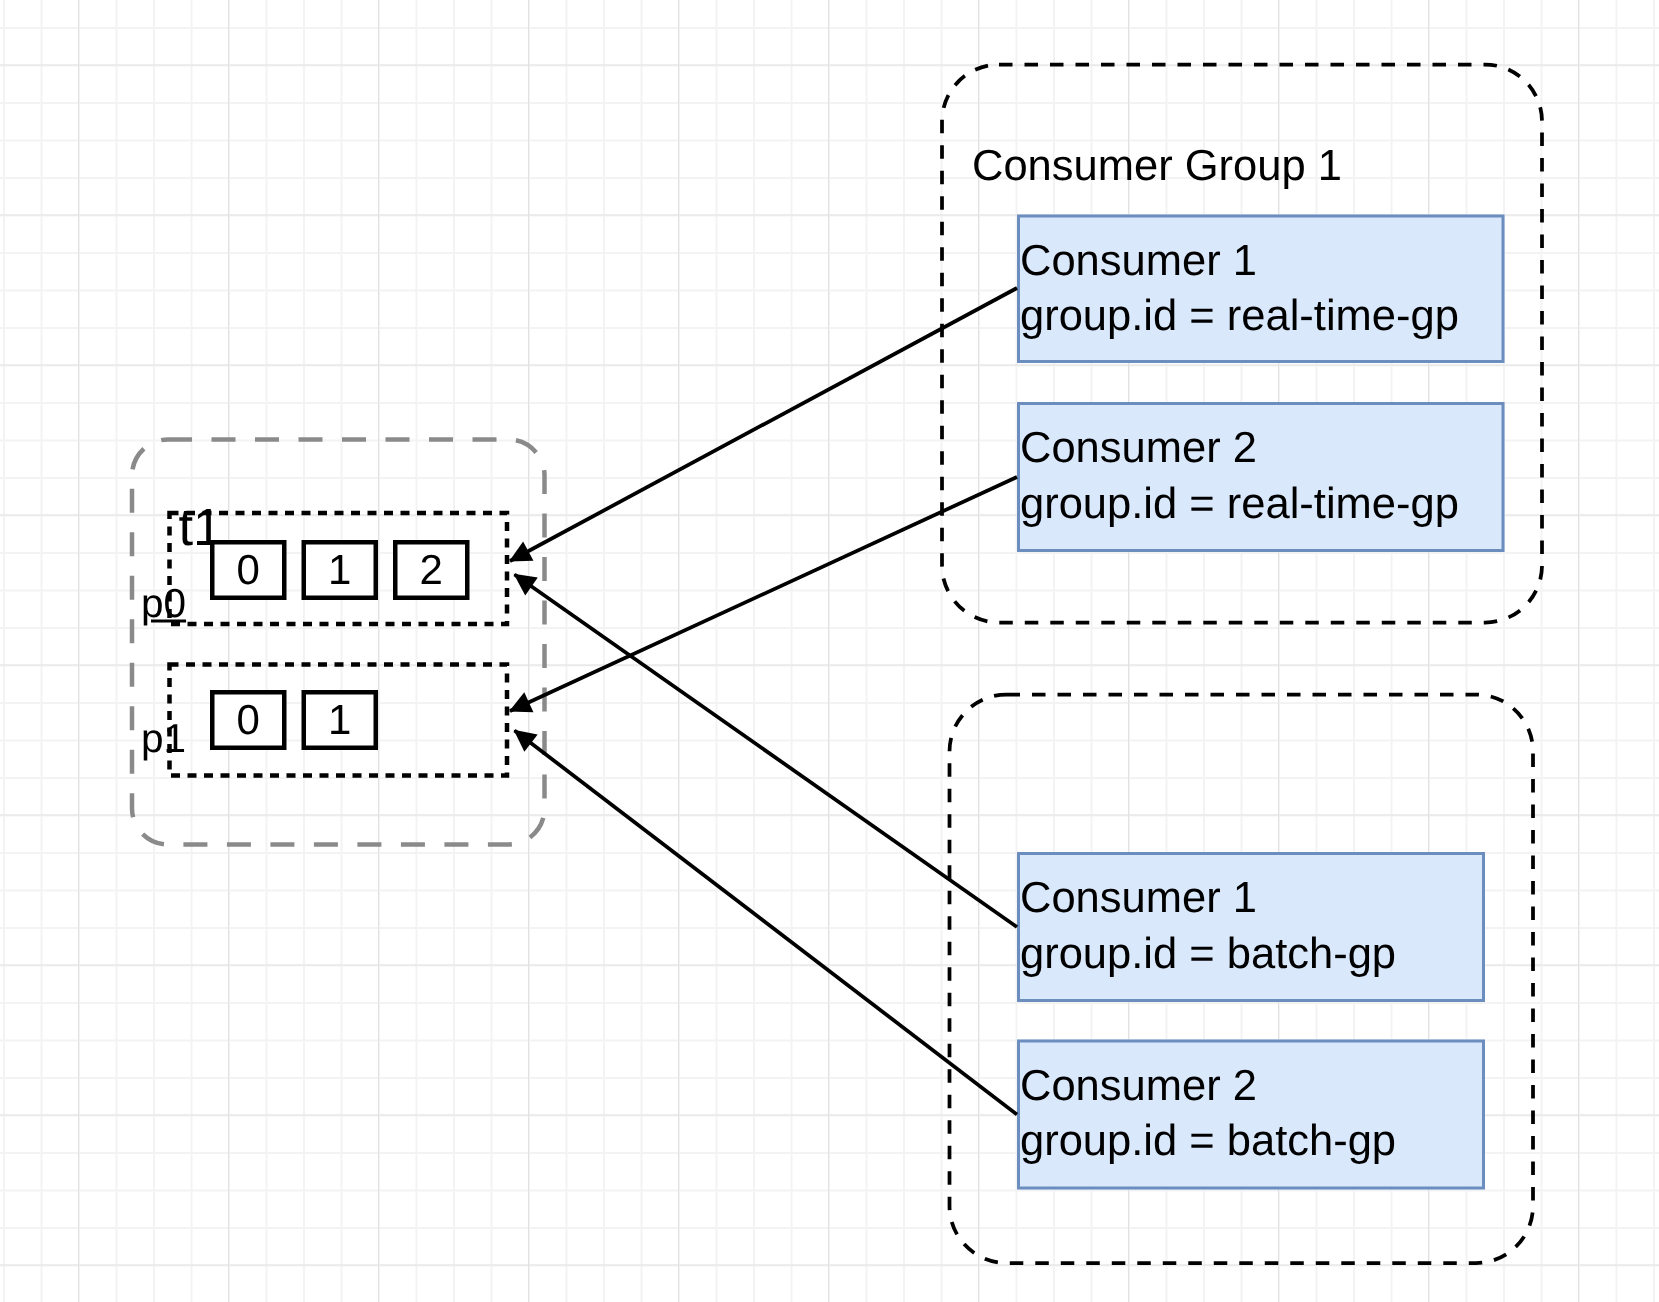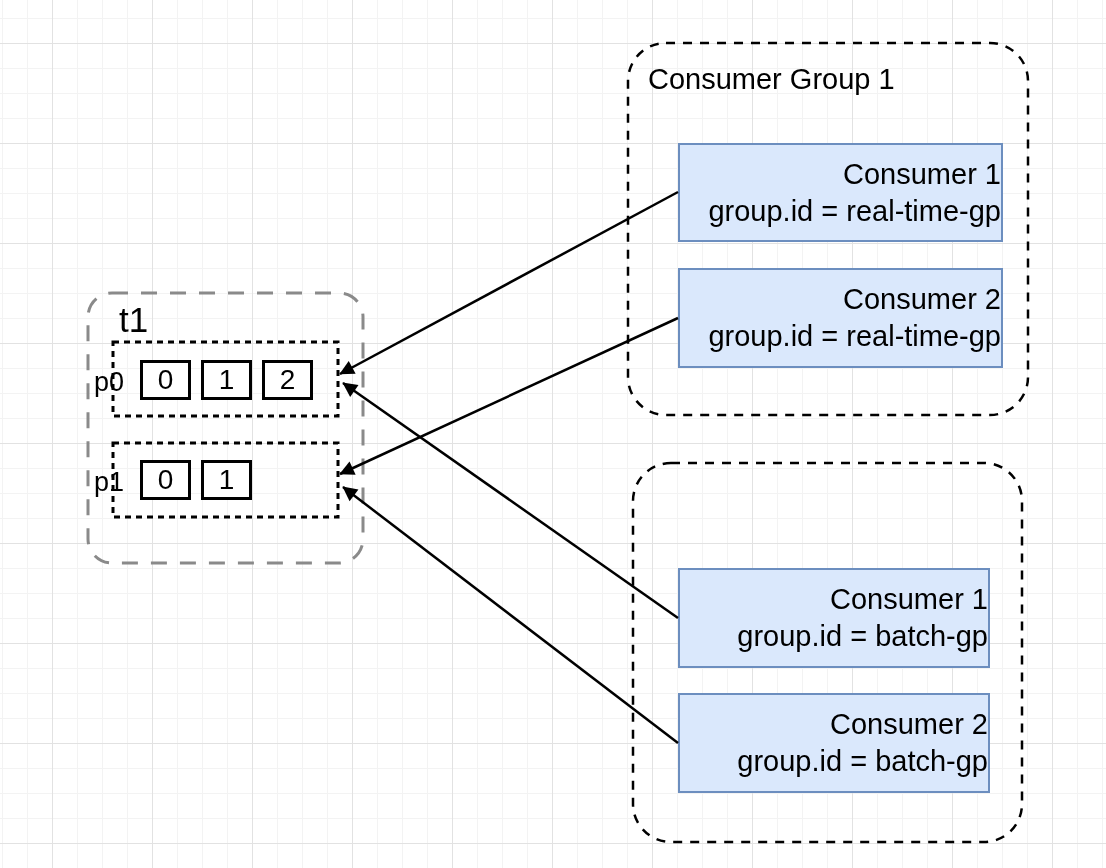"Consumer Group 1" .label { margin-top: none -> 32px }
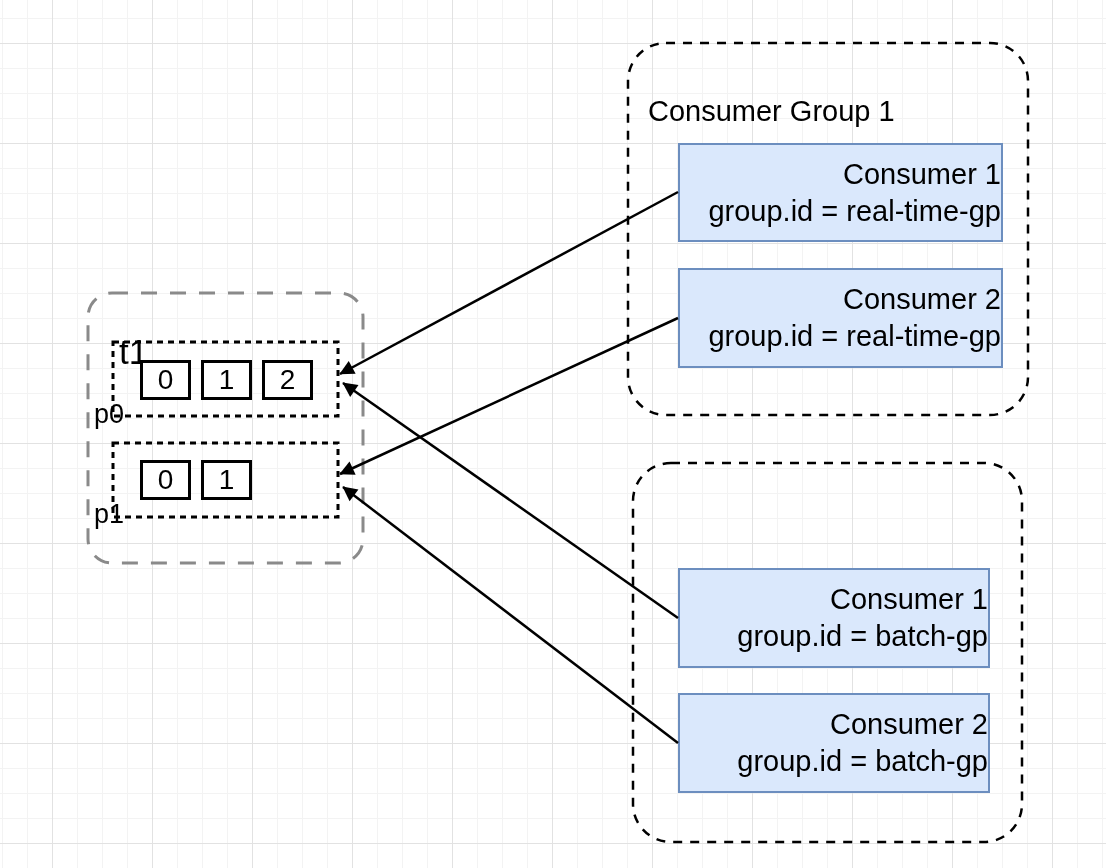"Consumer 1" .consumer-card { align-items: flex-end -> flex-start }
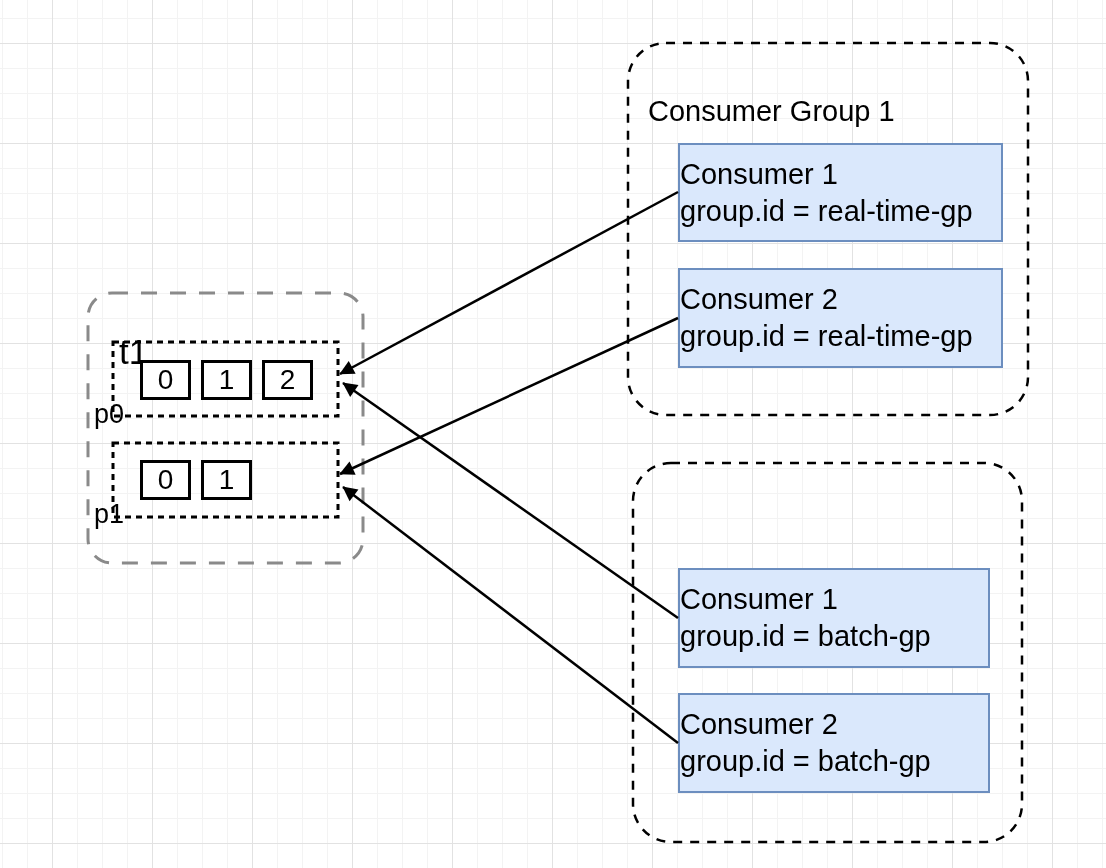"p0" .p0-label { text-decoration: none -> underline; top: 367px -> 355px }
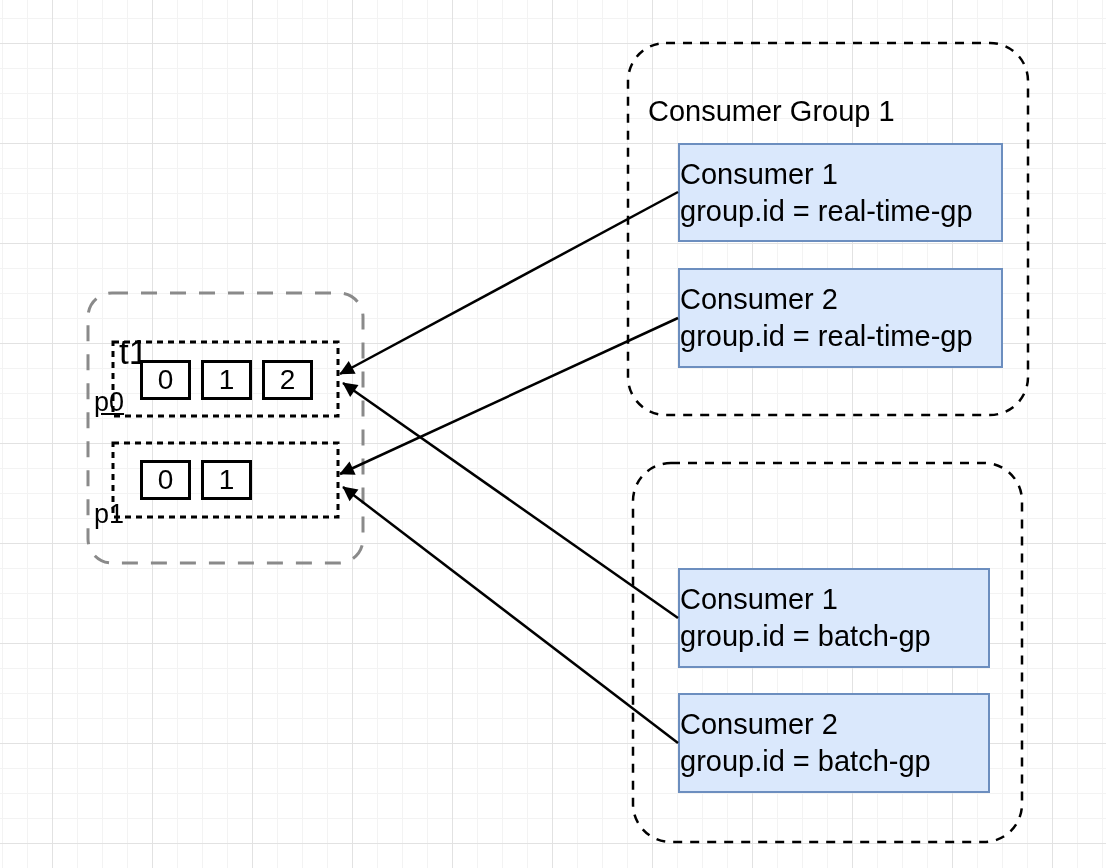"p1" .p1-label { top: 467px -> 445px }
